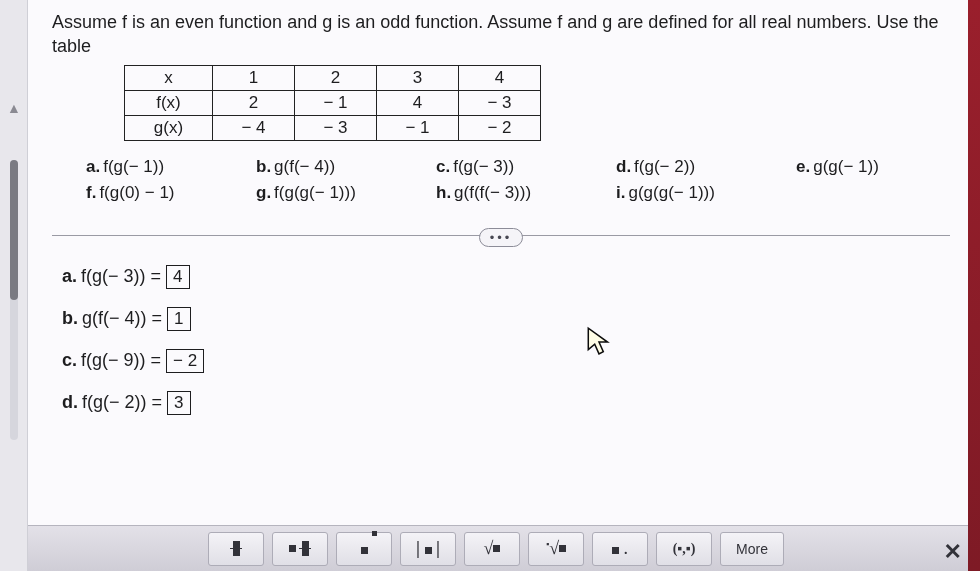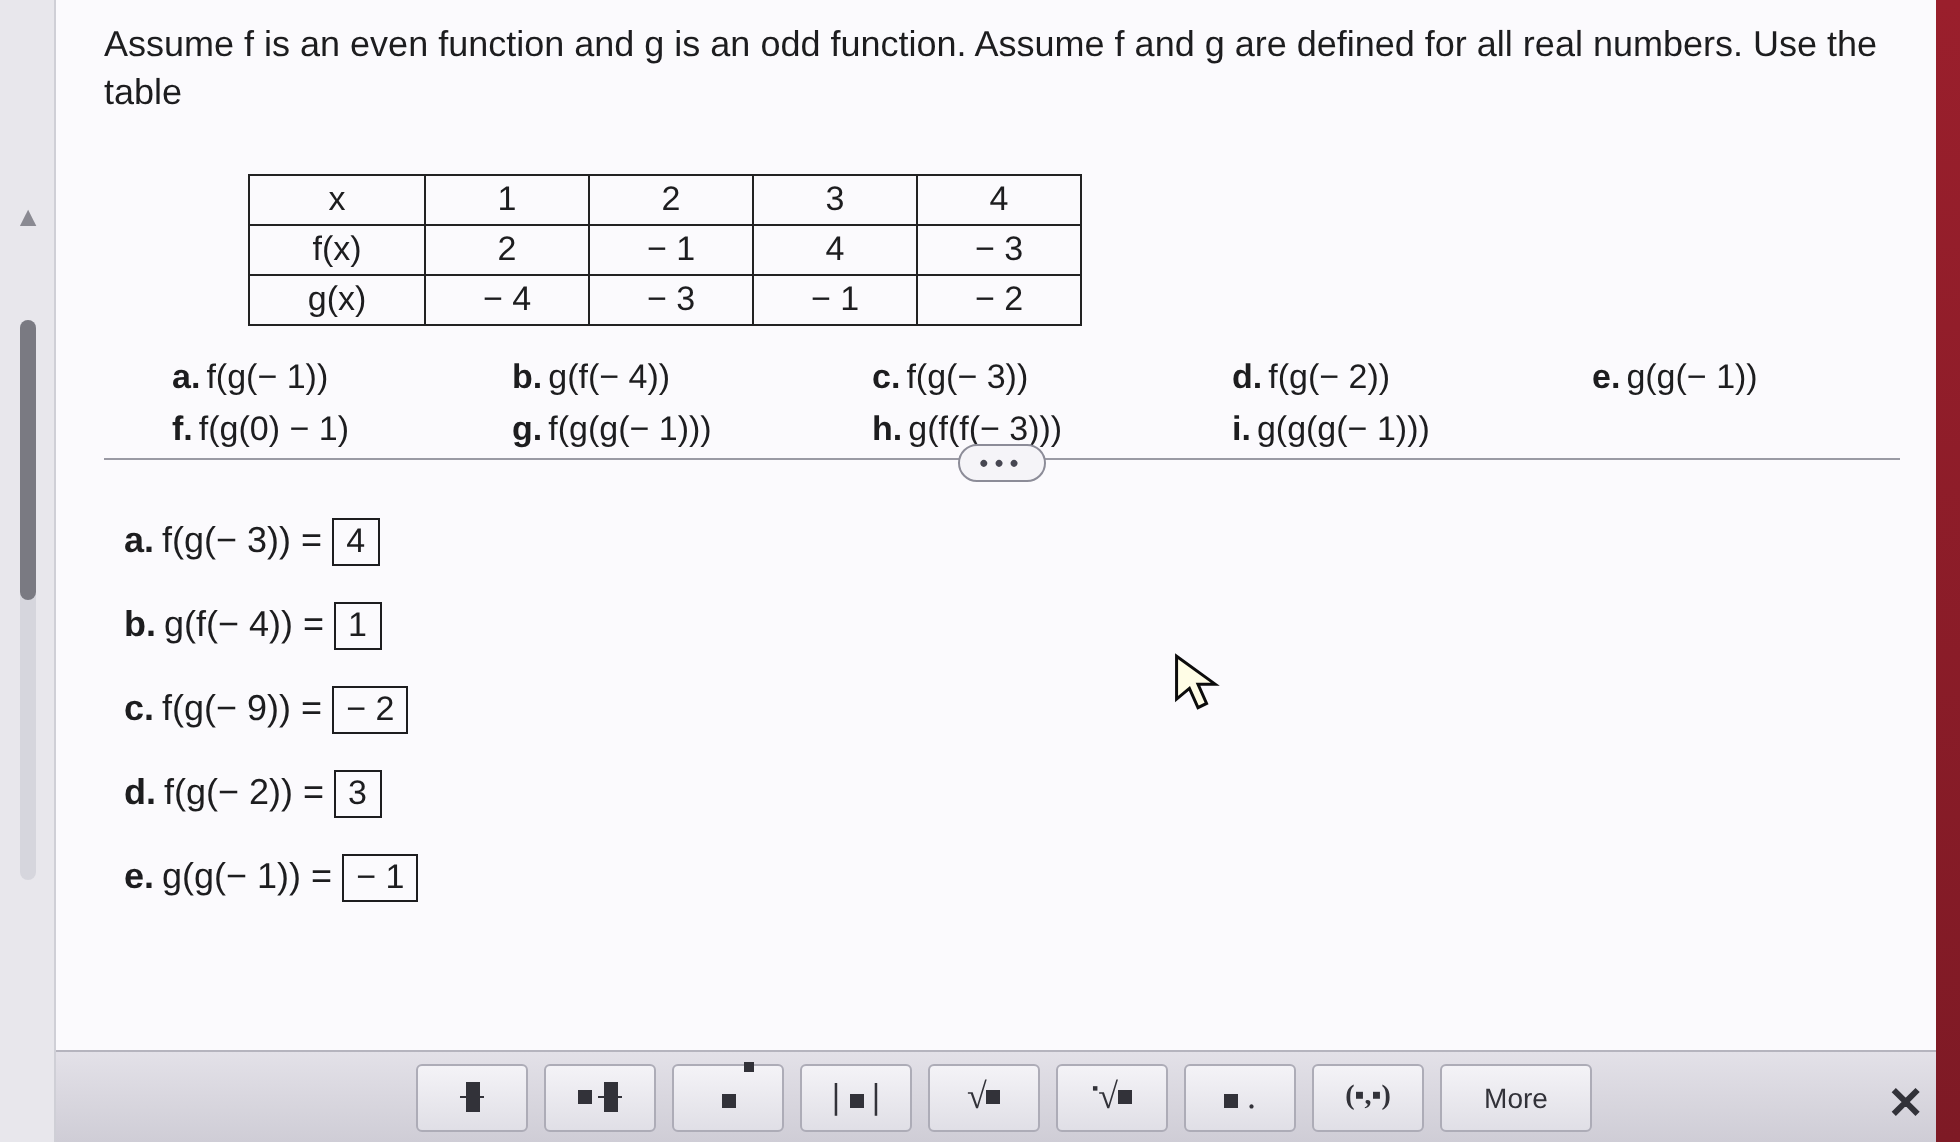"Assume f is an even" .problem-text { margin-bottom: 28px -> 6px }
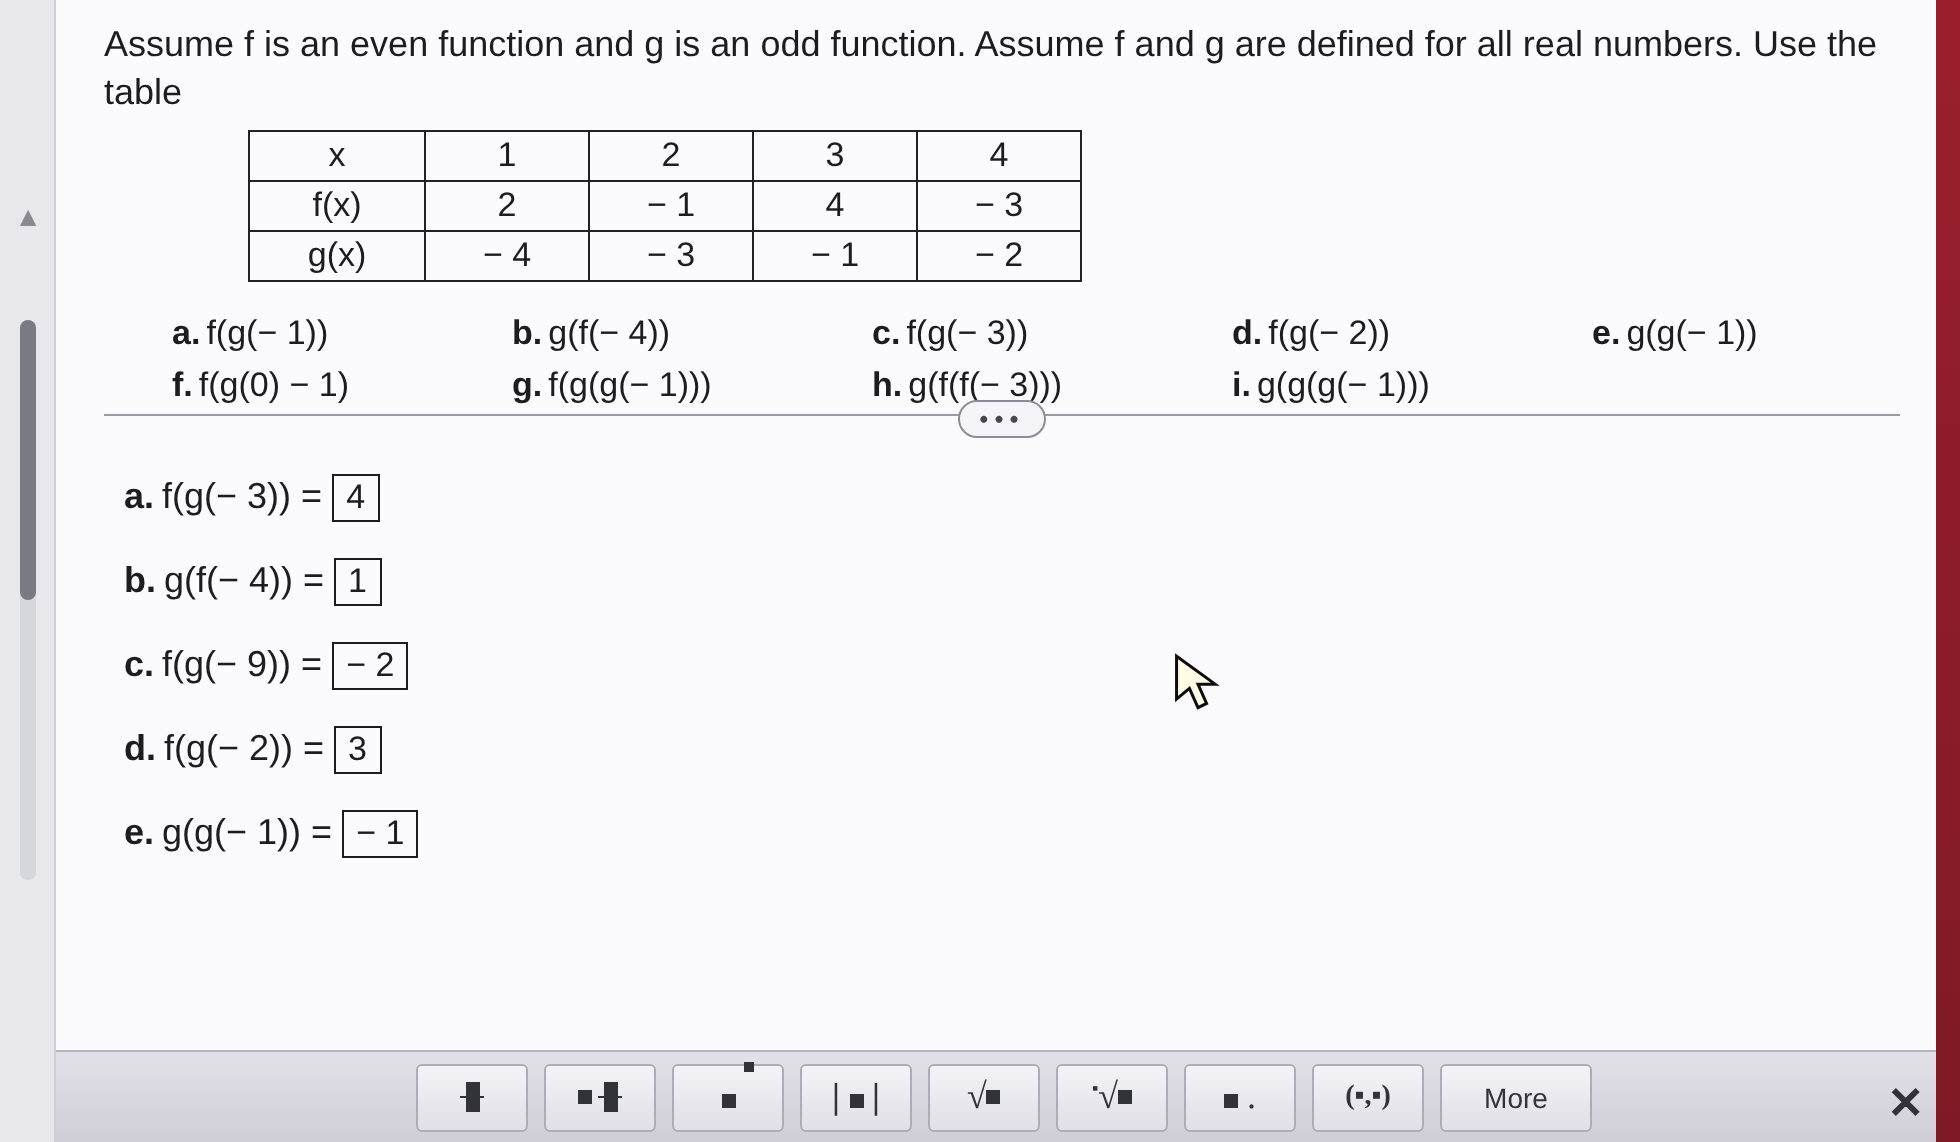"a. f(g(− 1))" .parts { margin-bottom: 4px -> 32px }
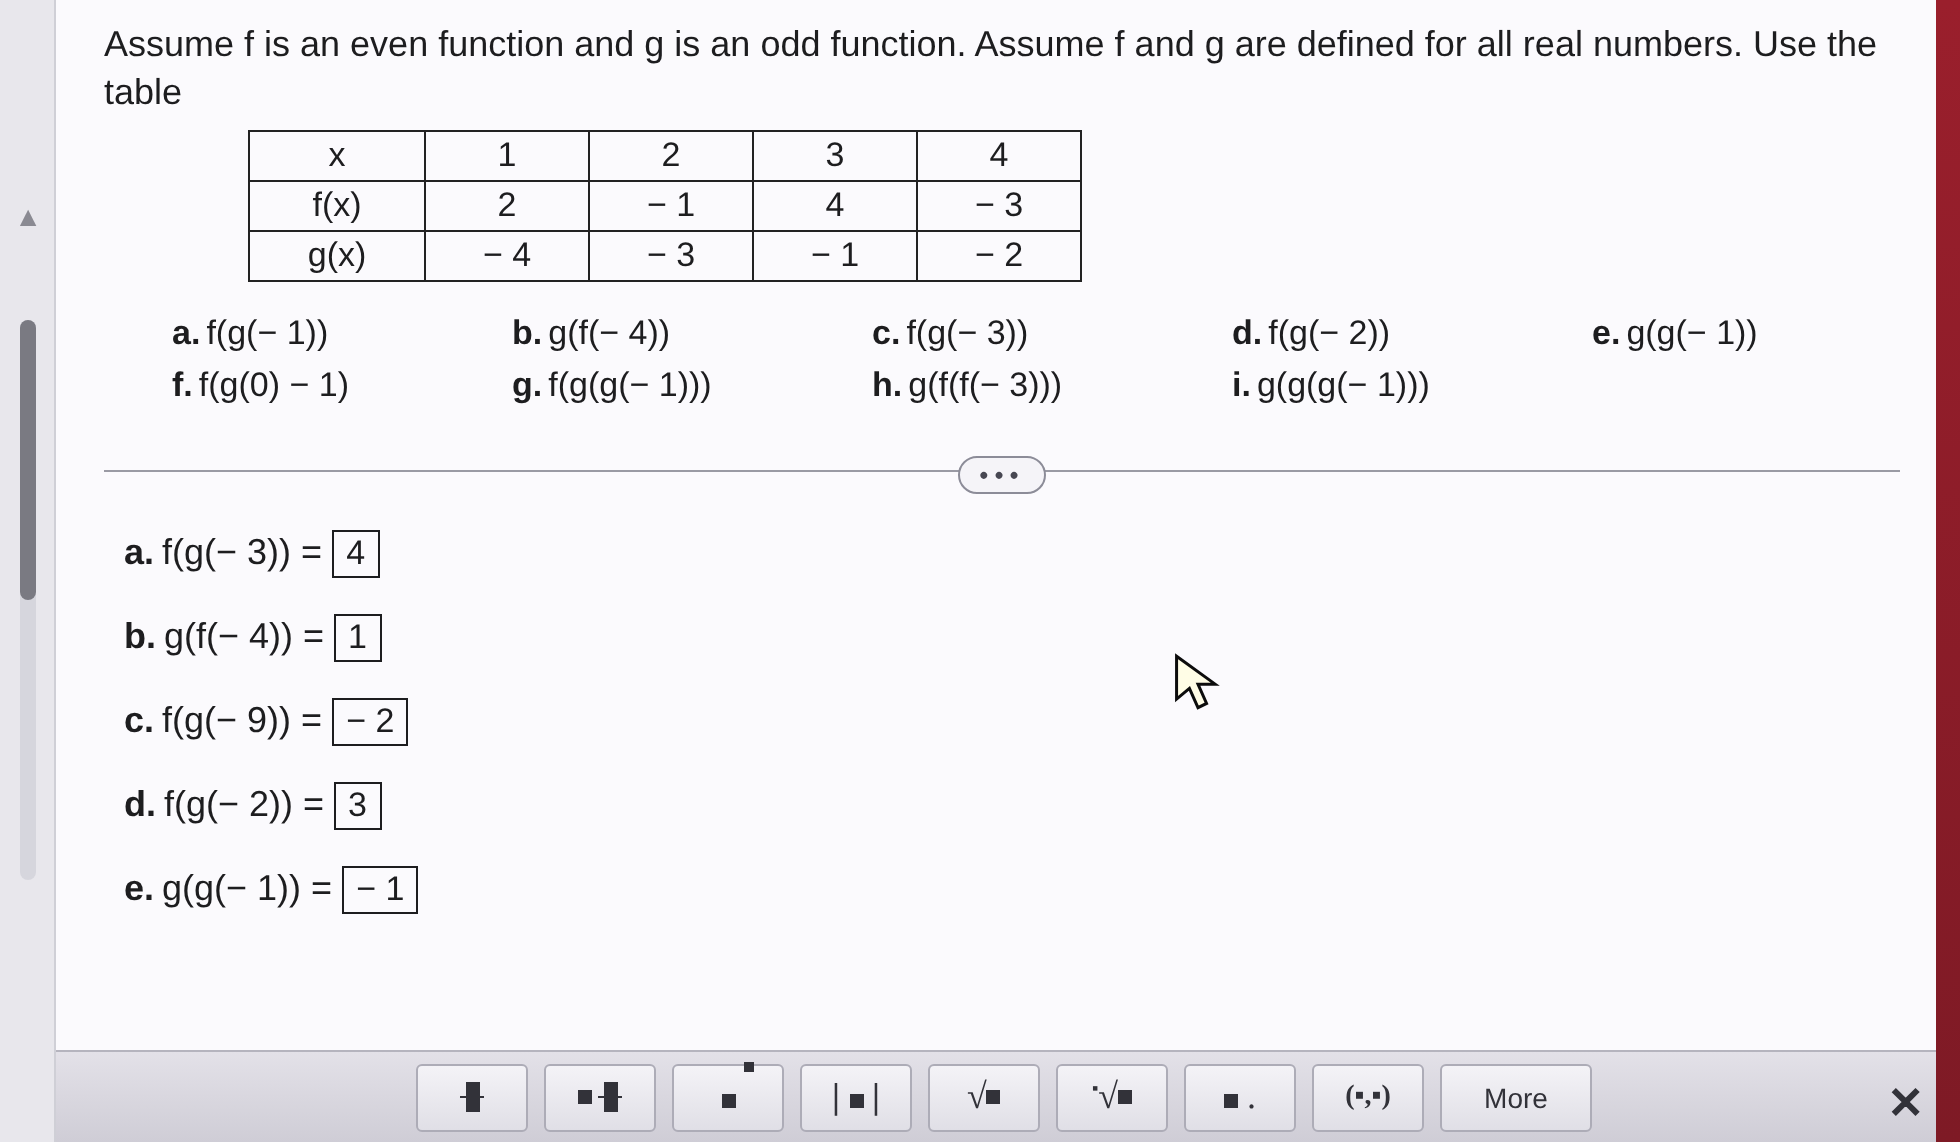"e. g(g(− 1)) = −" div.row { html: <div> <b>e.</b><span>g(g(− 1)) =</span> <span>− 1</span> </div> -> none }
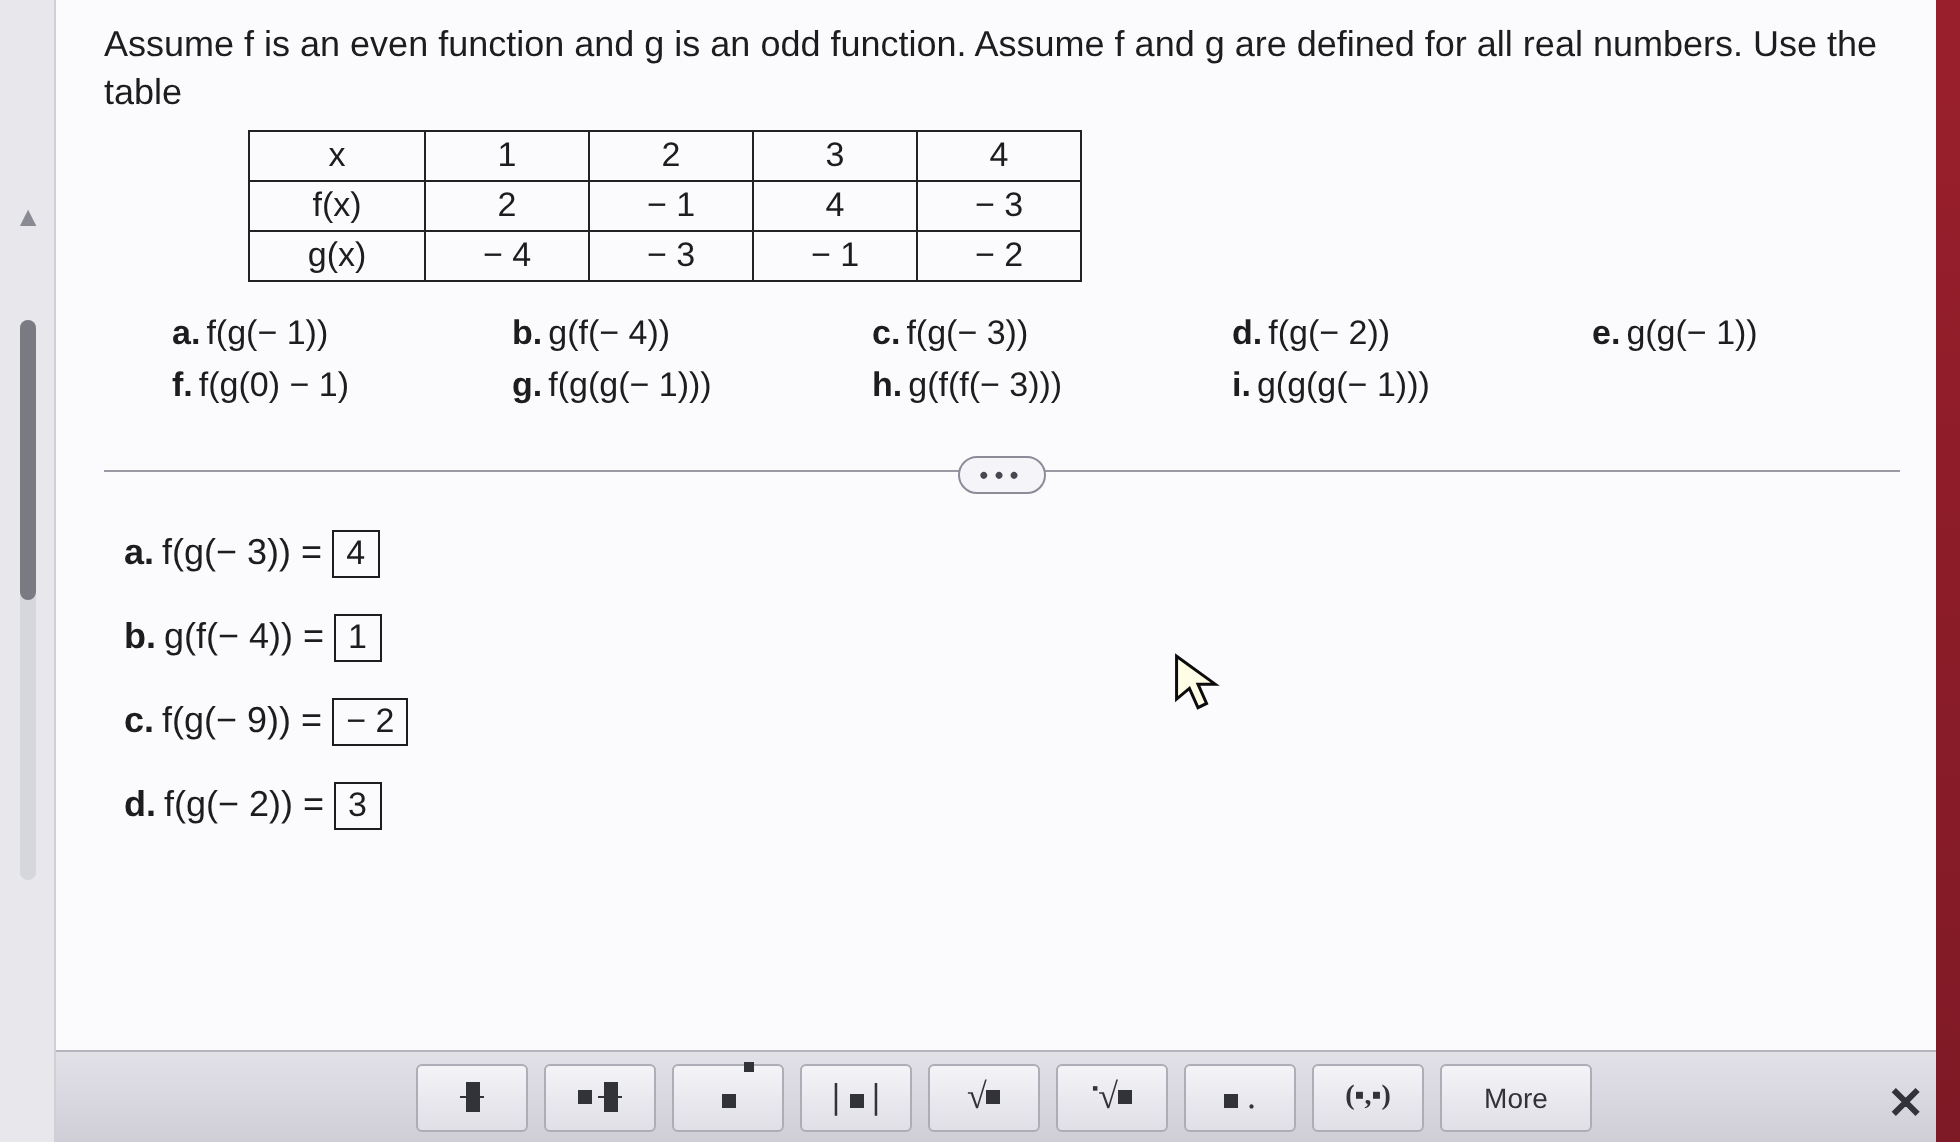"More" .tool-btn.more { width: 76px -> 64px }
